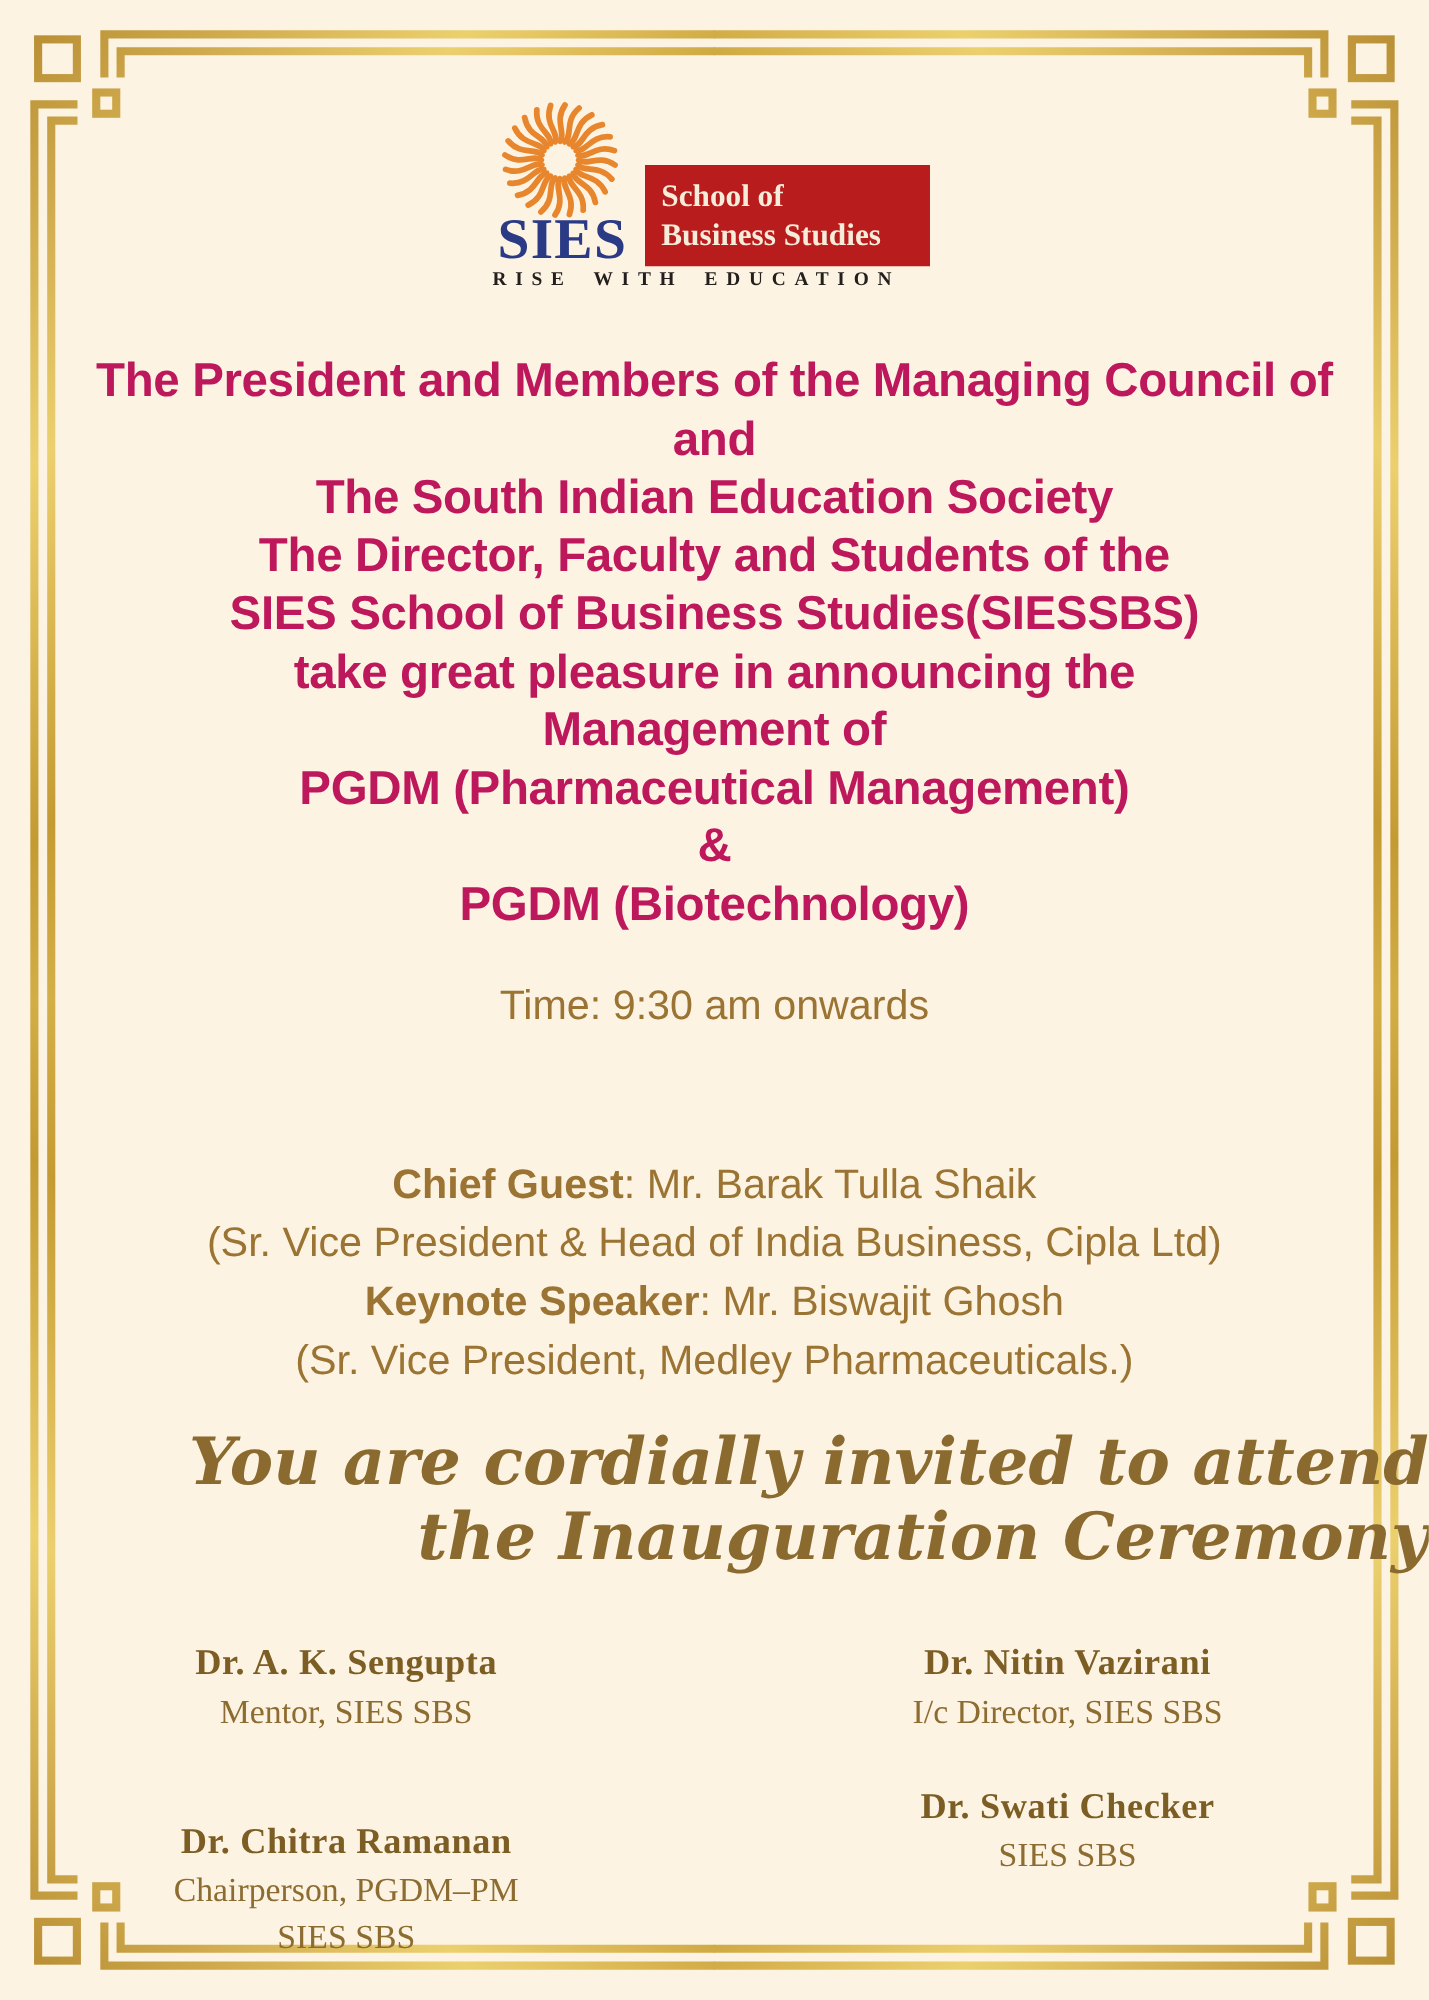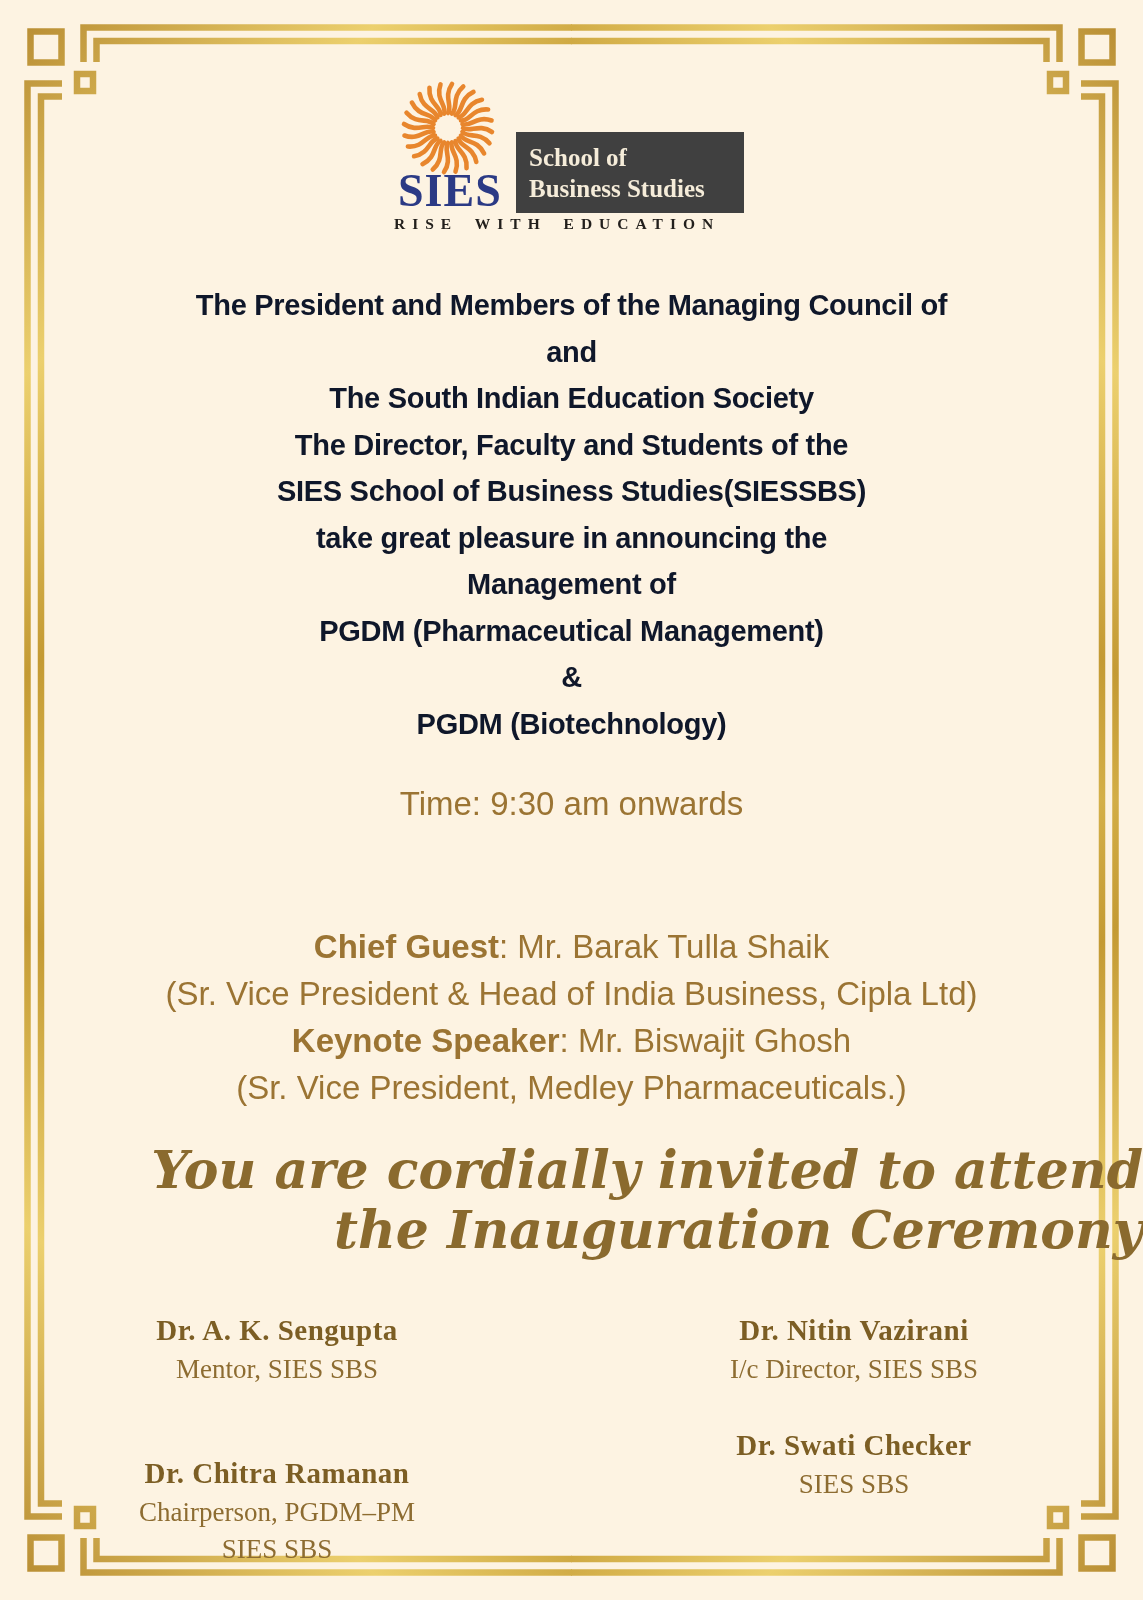"School of" .purple-box { background: #404040 -> #b91c1c }
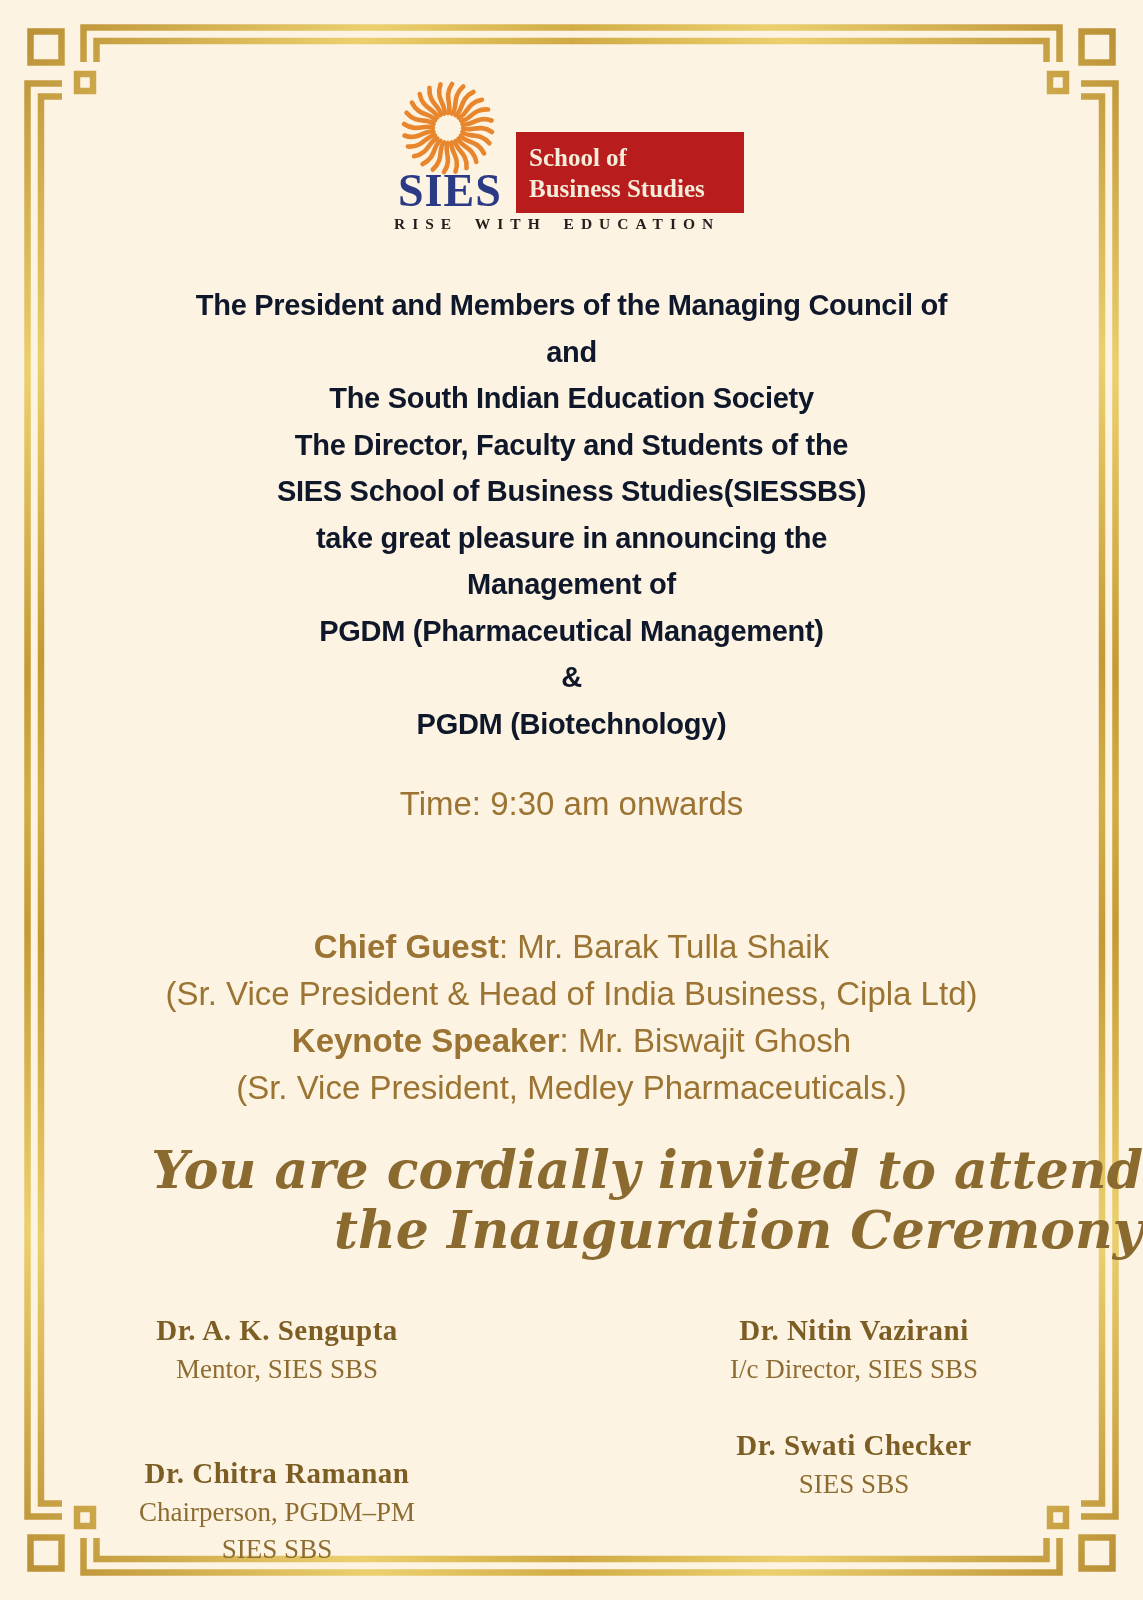"The President and Members of" .announce { color: #0f172a -> #be185d; font-size: 29px -> 38px }
